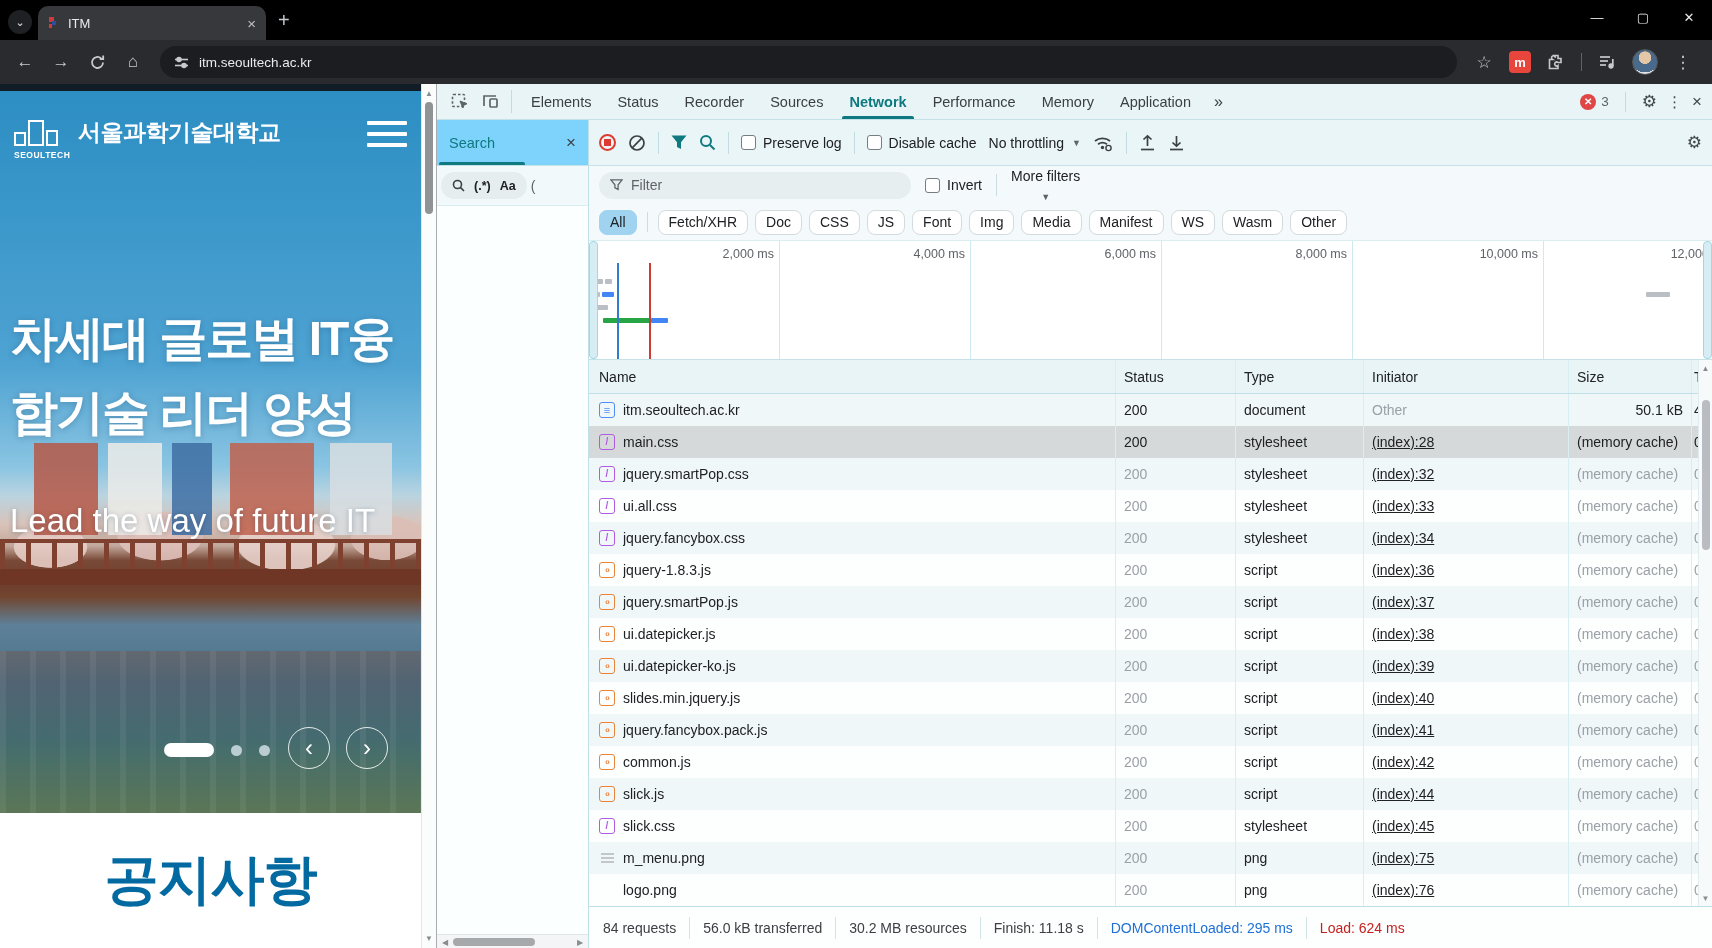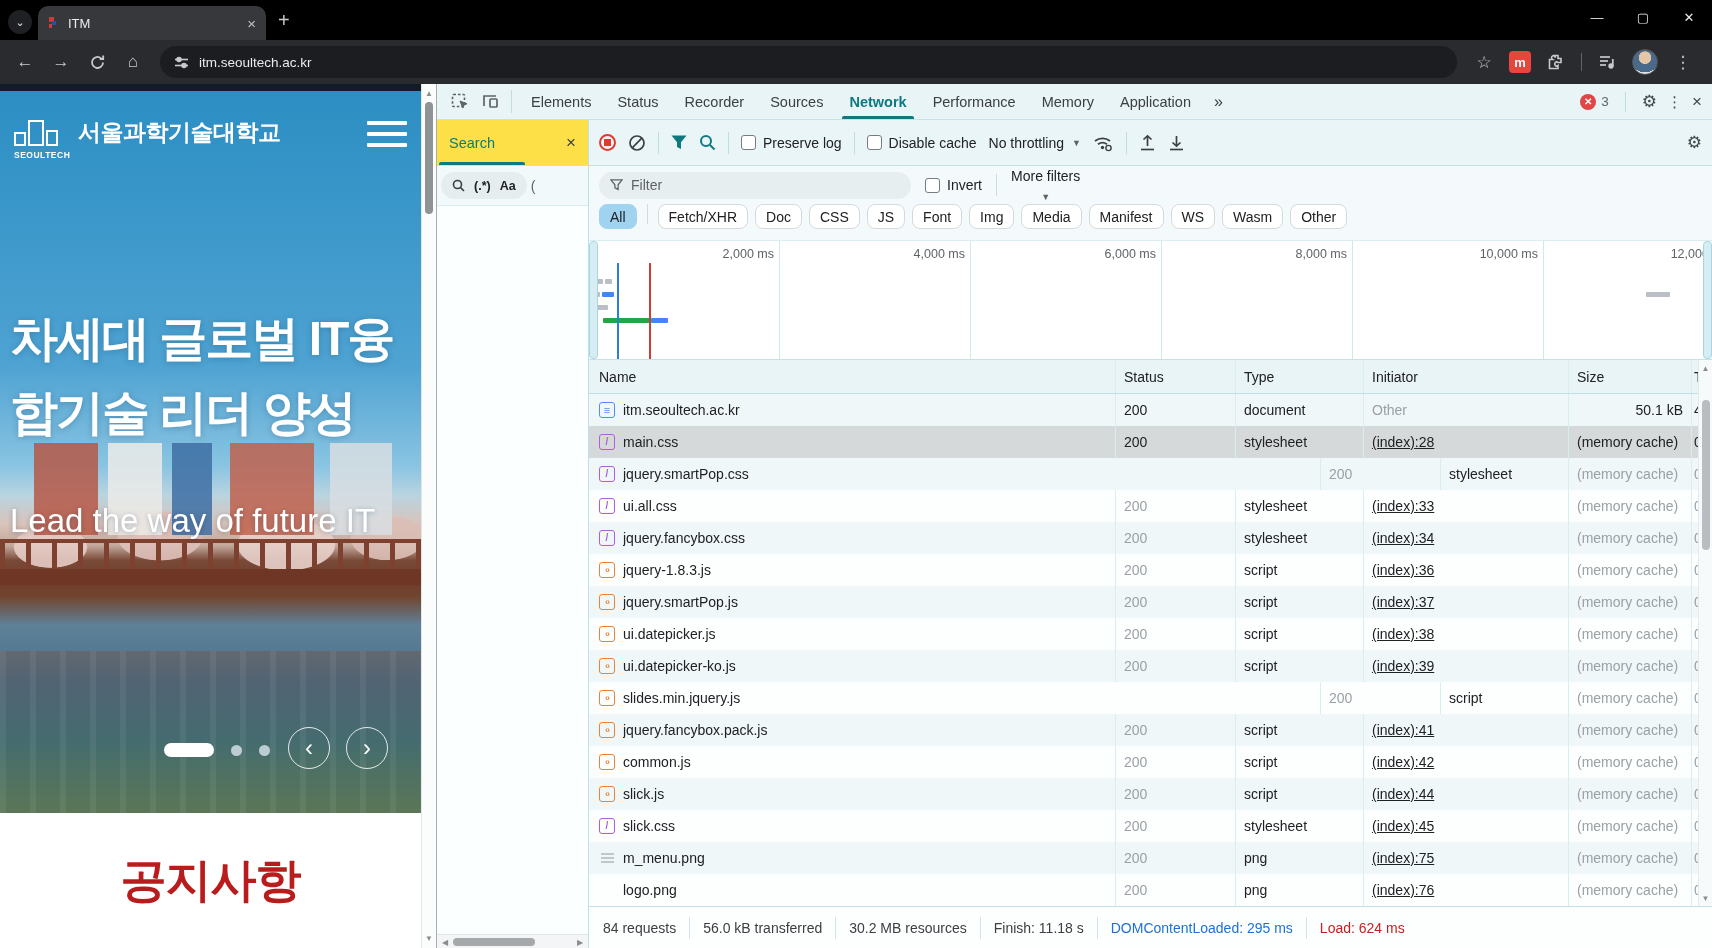"Search" .sp-header { background: #fde047 -> #7dd3fc }
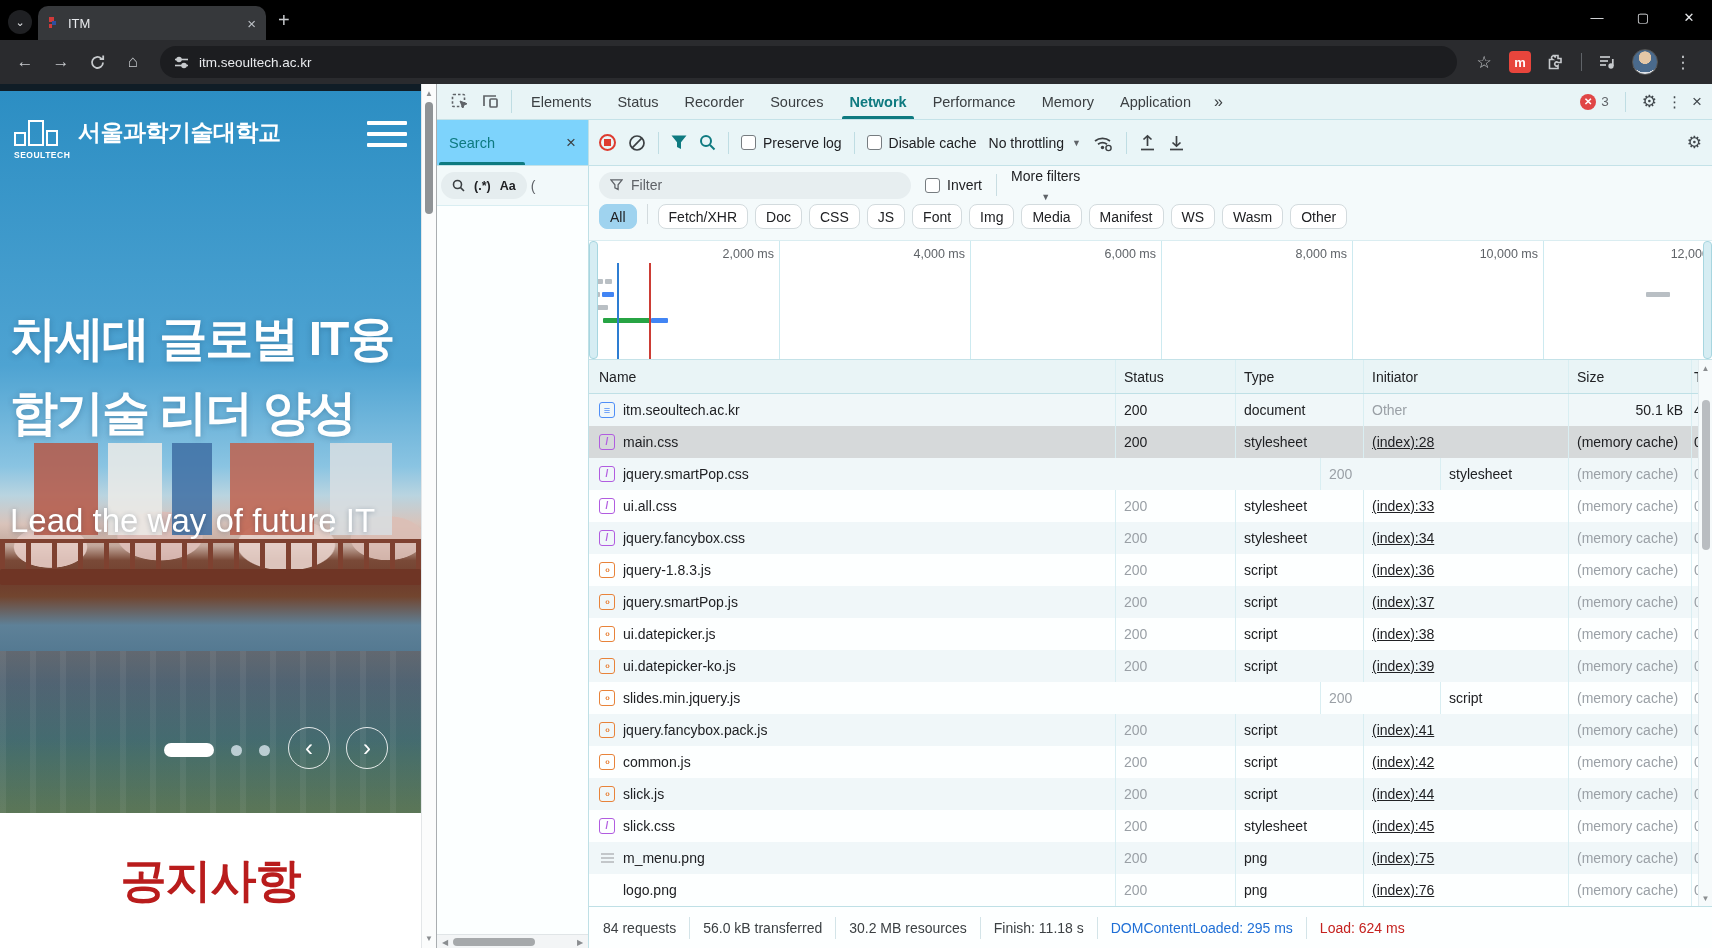"All" .net-chipsbar { align-items: flex-start -> center }
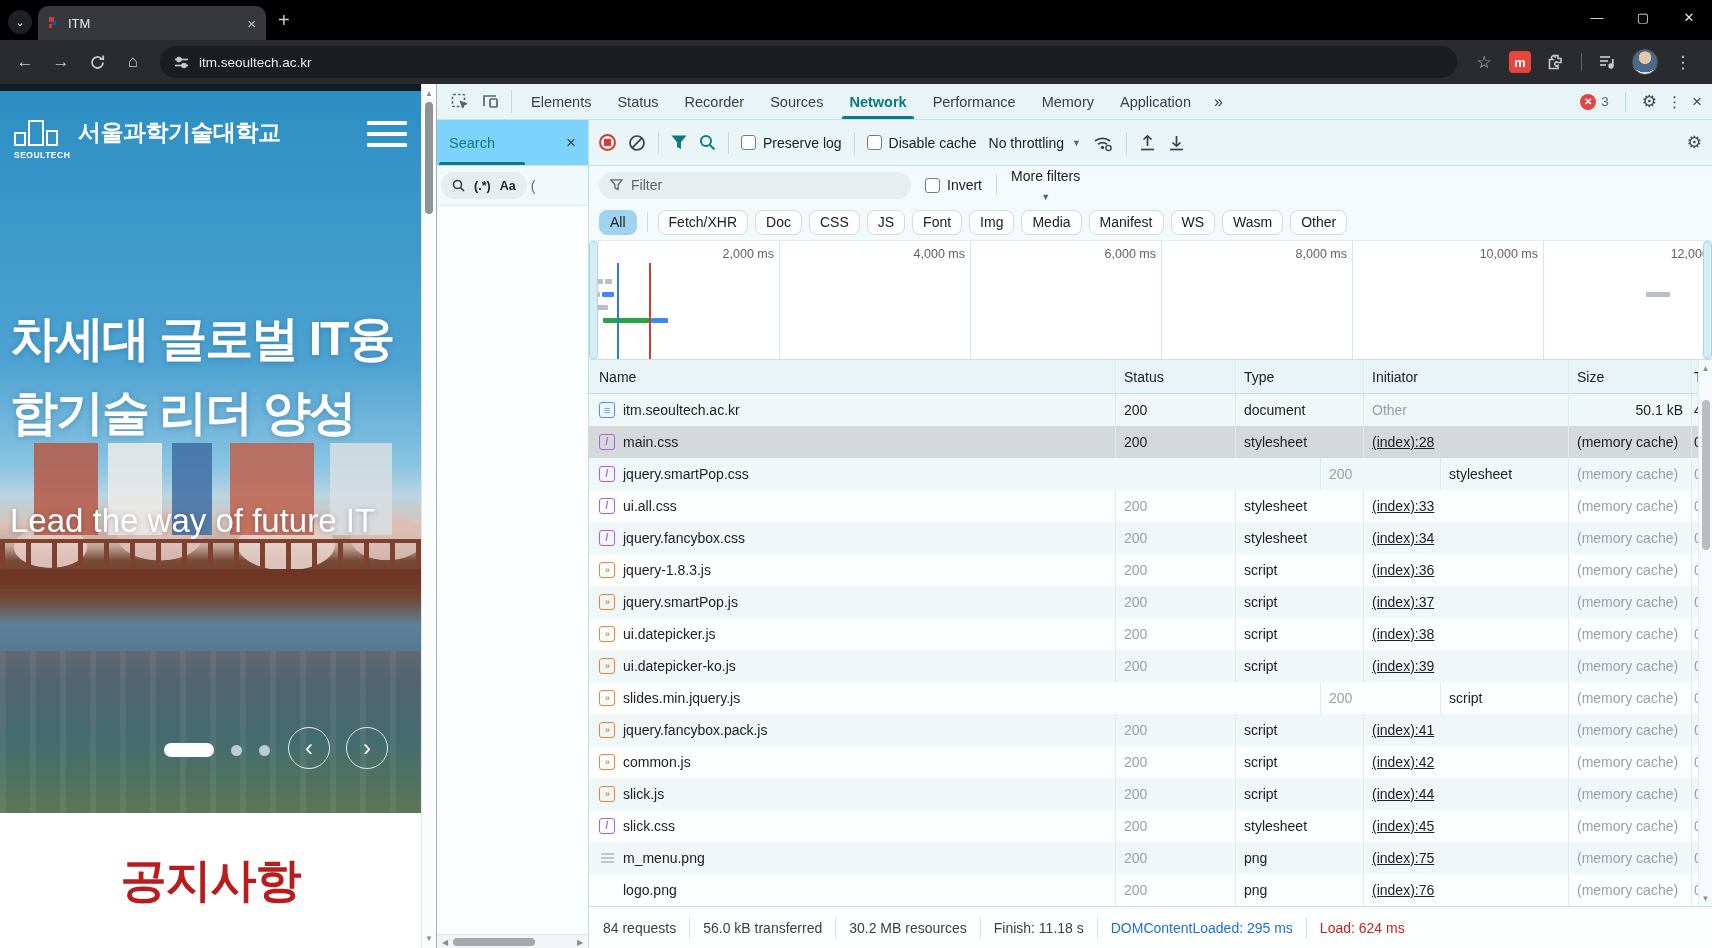"(index):32" div.td { html: none -> <div> <div>(index):32</div> </div> }
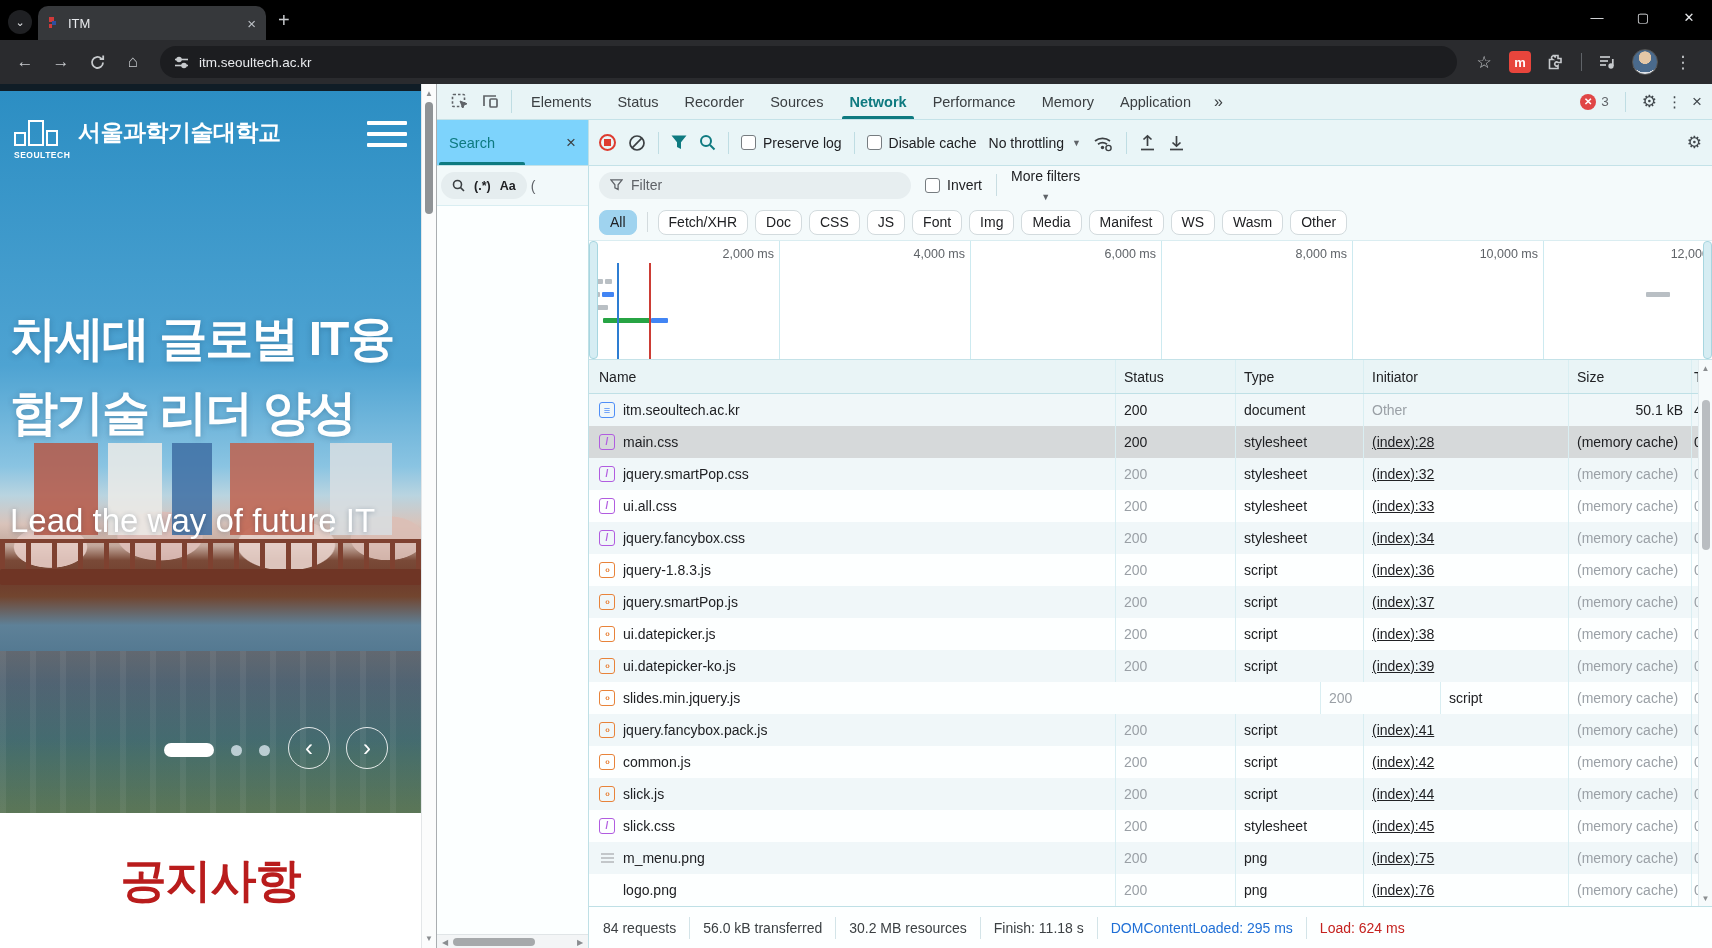"(index):40" div.td { html: none -> <div> <div>(index):40</div> </div> }
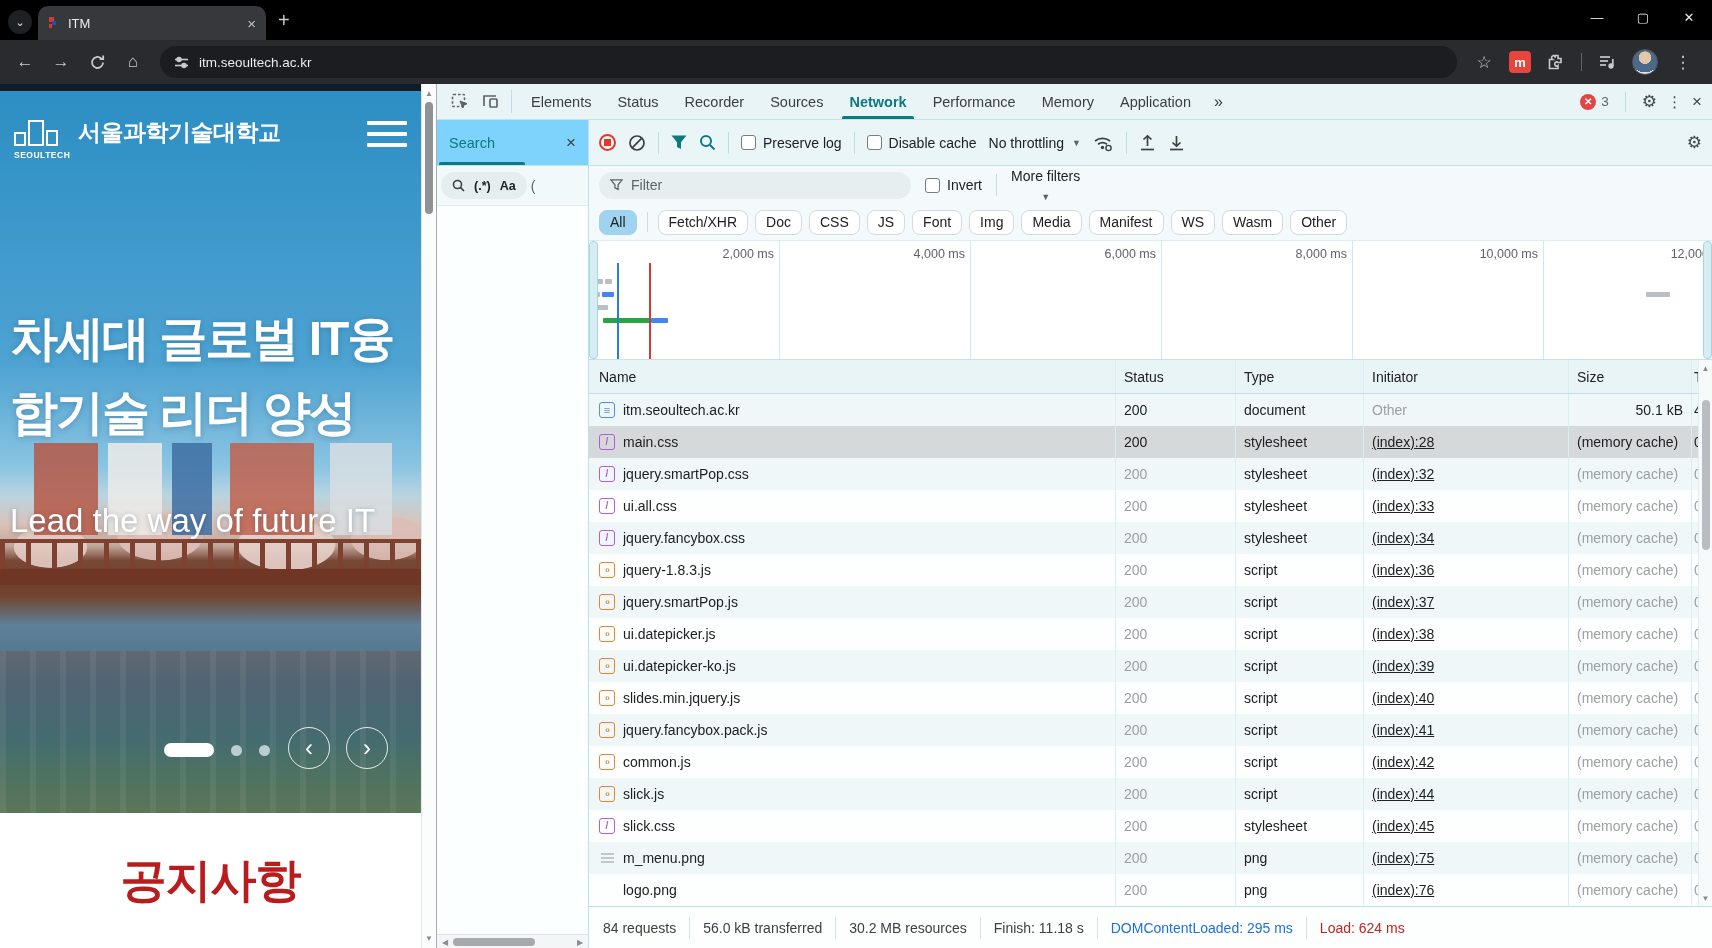"공지사항" .notice-title { color: #b91c1c -> #0369a1; font-size: 46px -> 54px }
